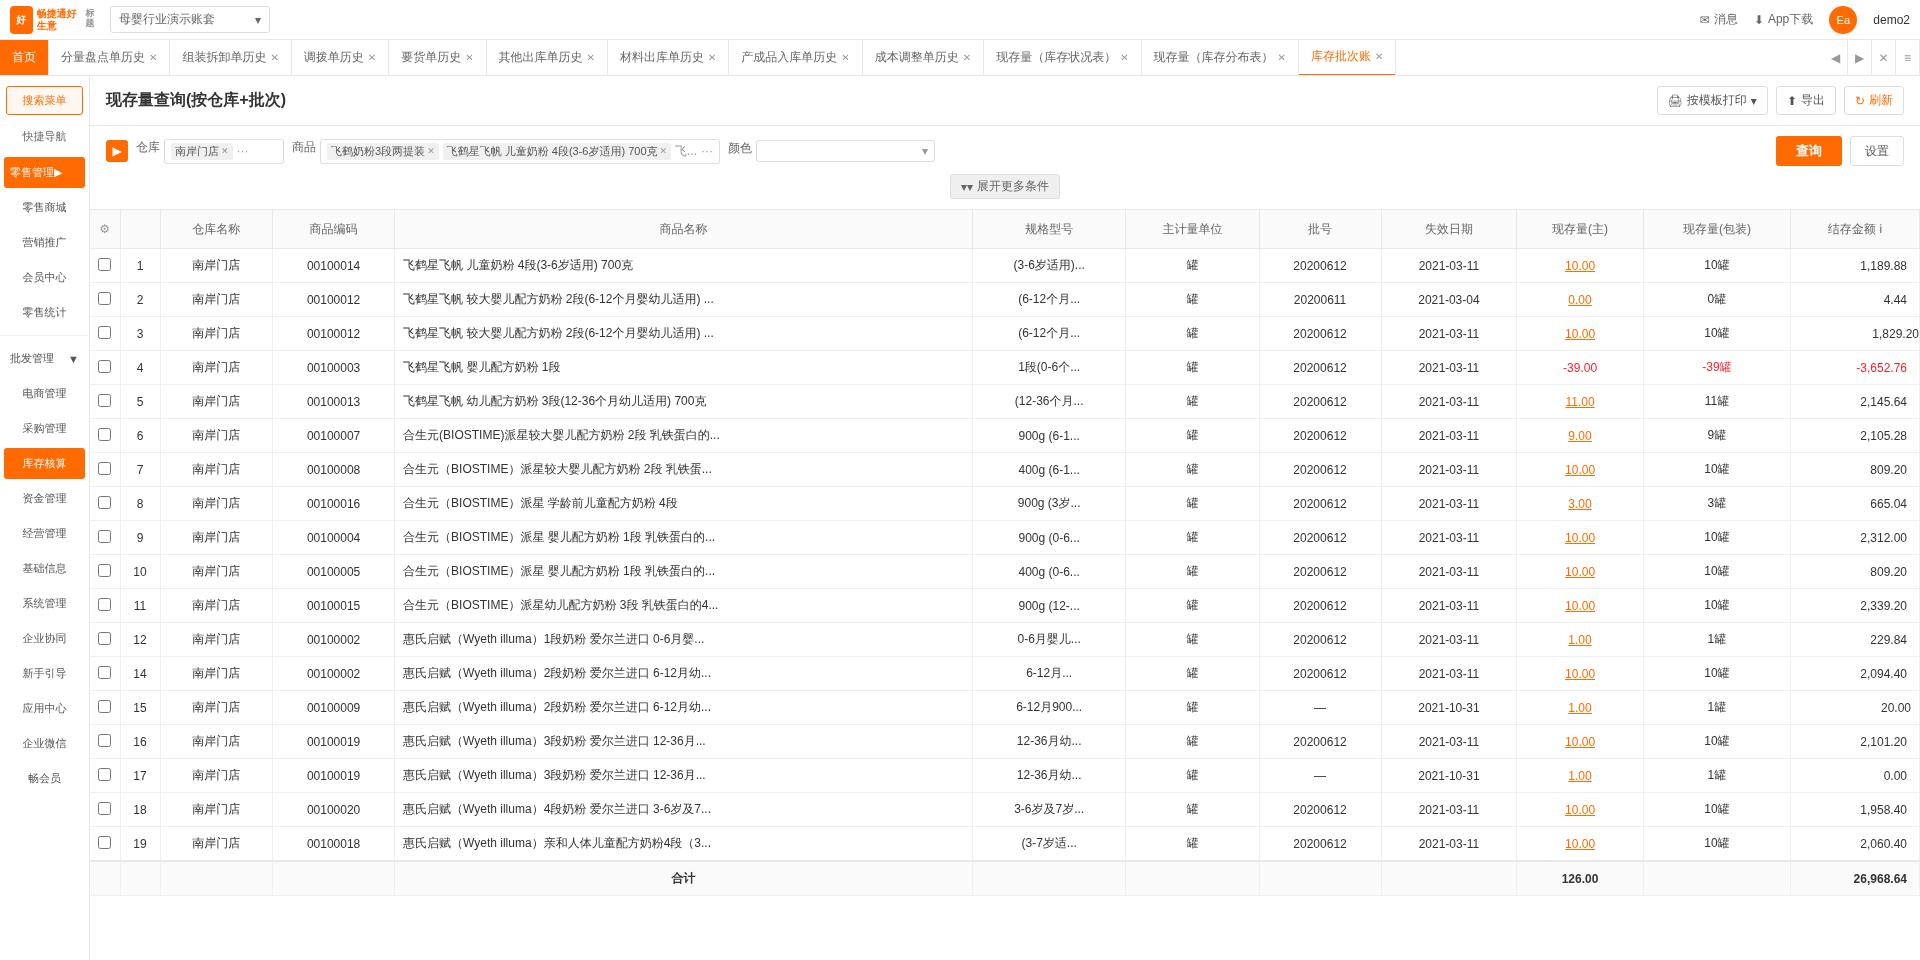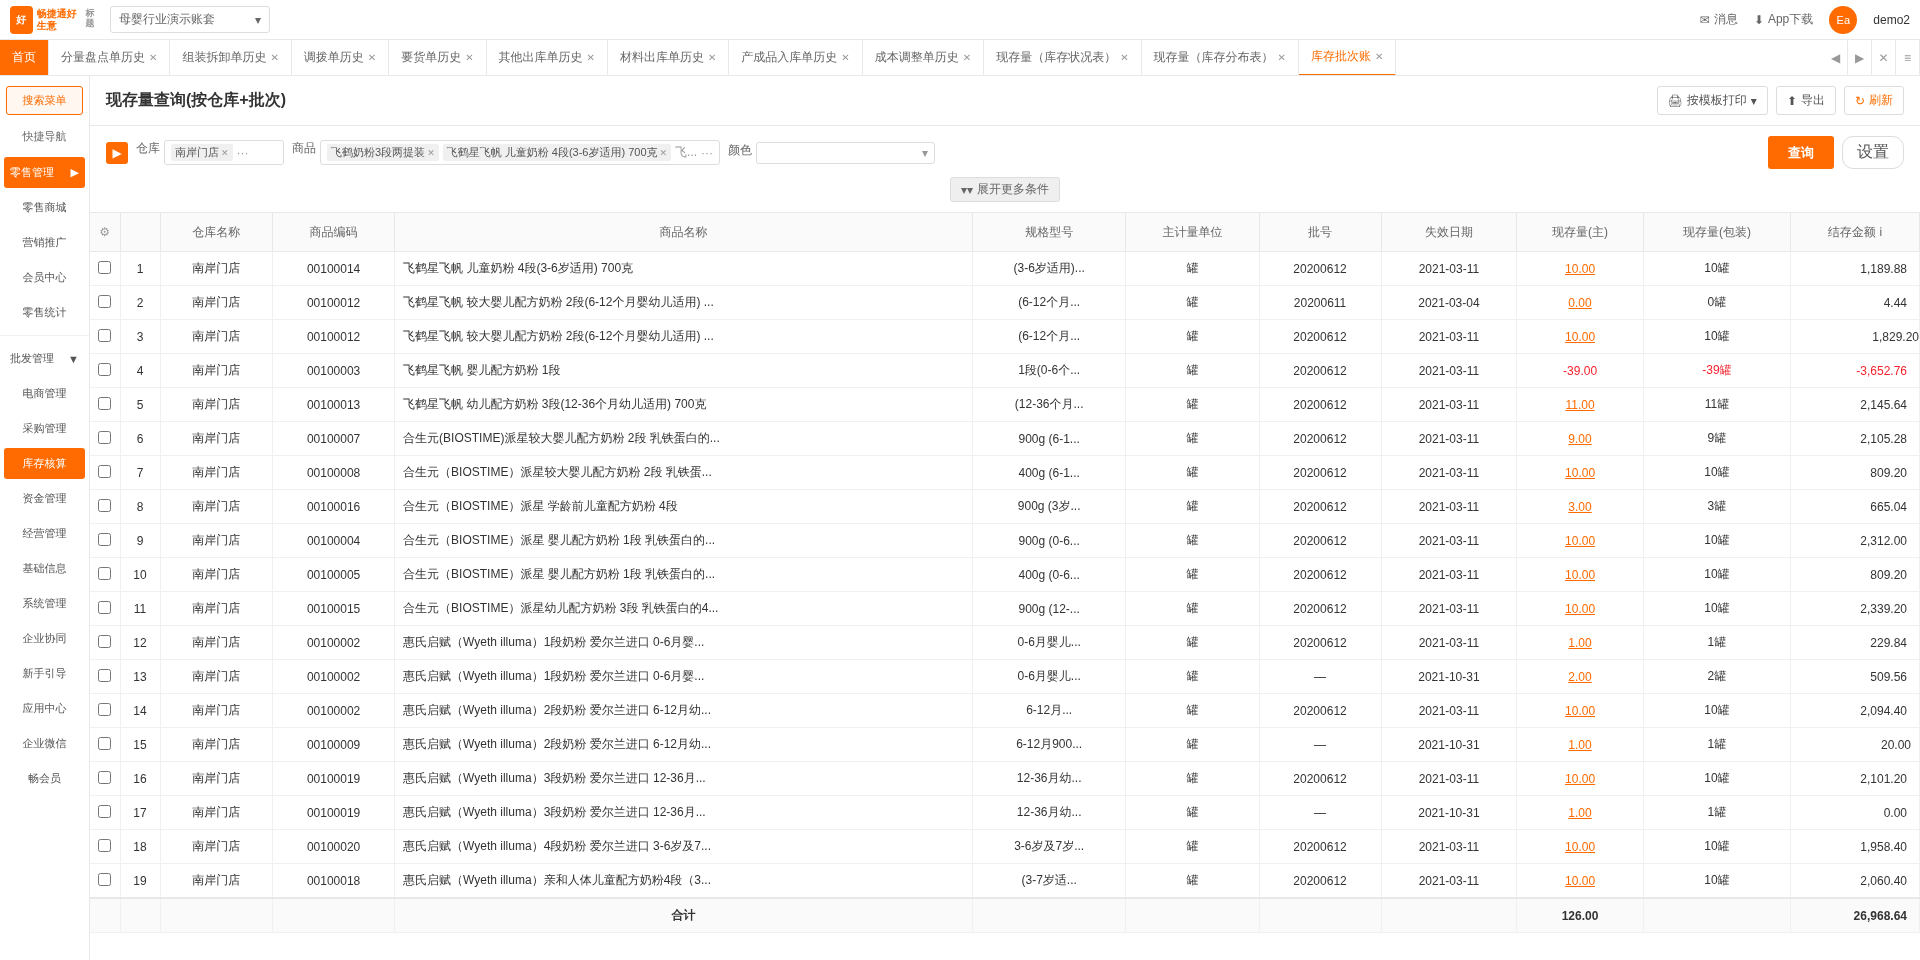"设置" .btn-settings { border-radius: 11px -> 3px; font-size: 16px -> 12px }
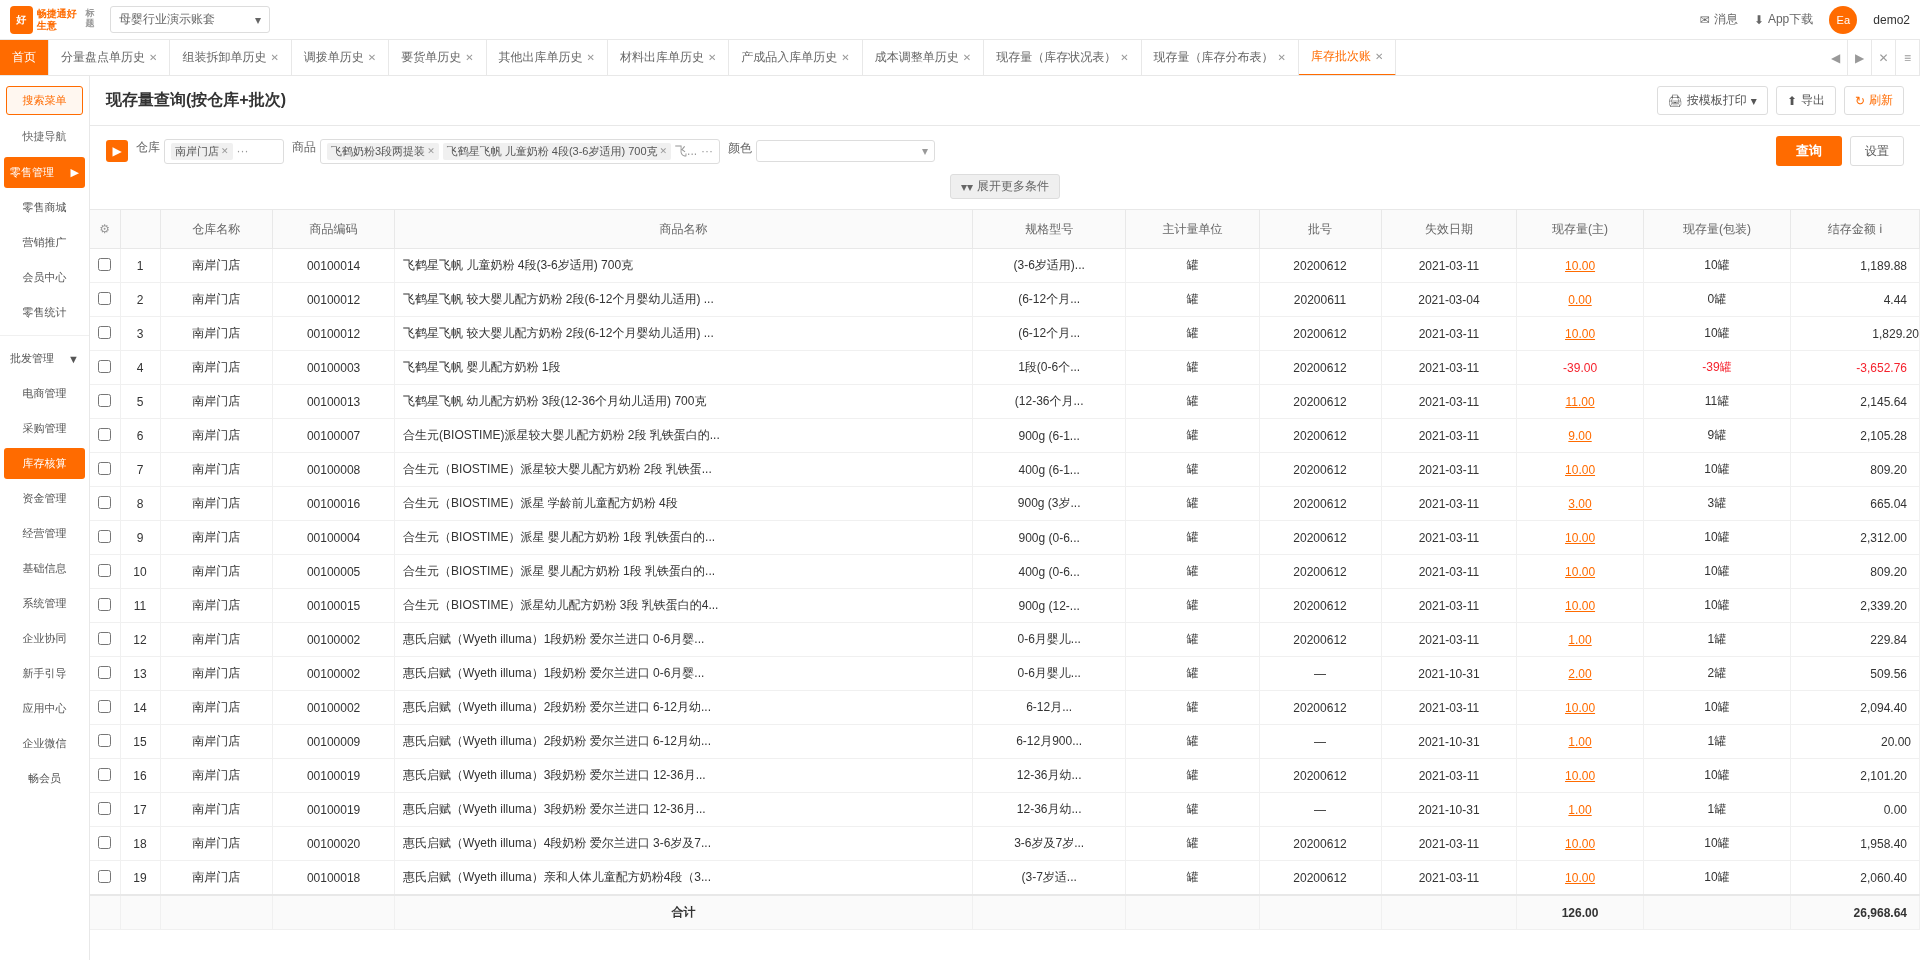"零售管理" div.sidebar-item { justify-content: space-between -> none }
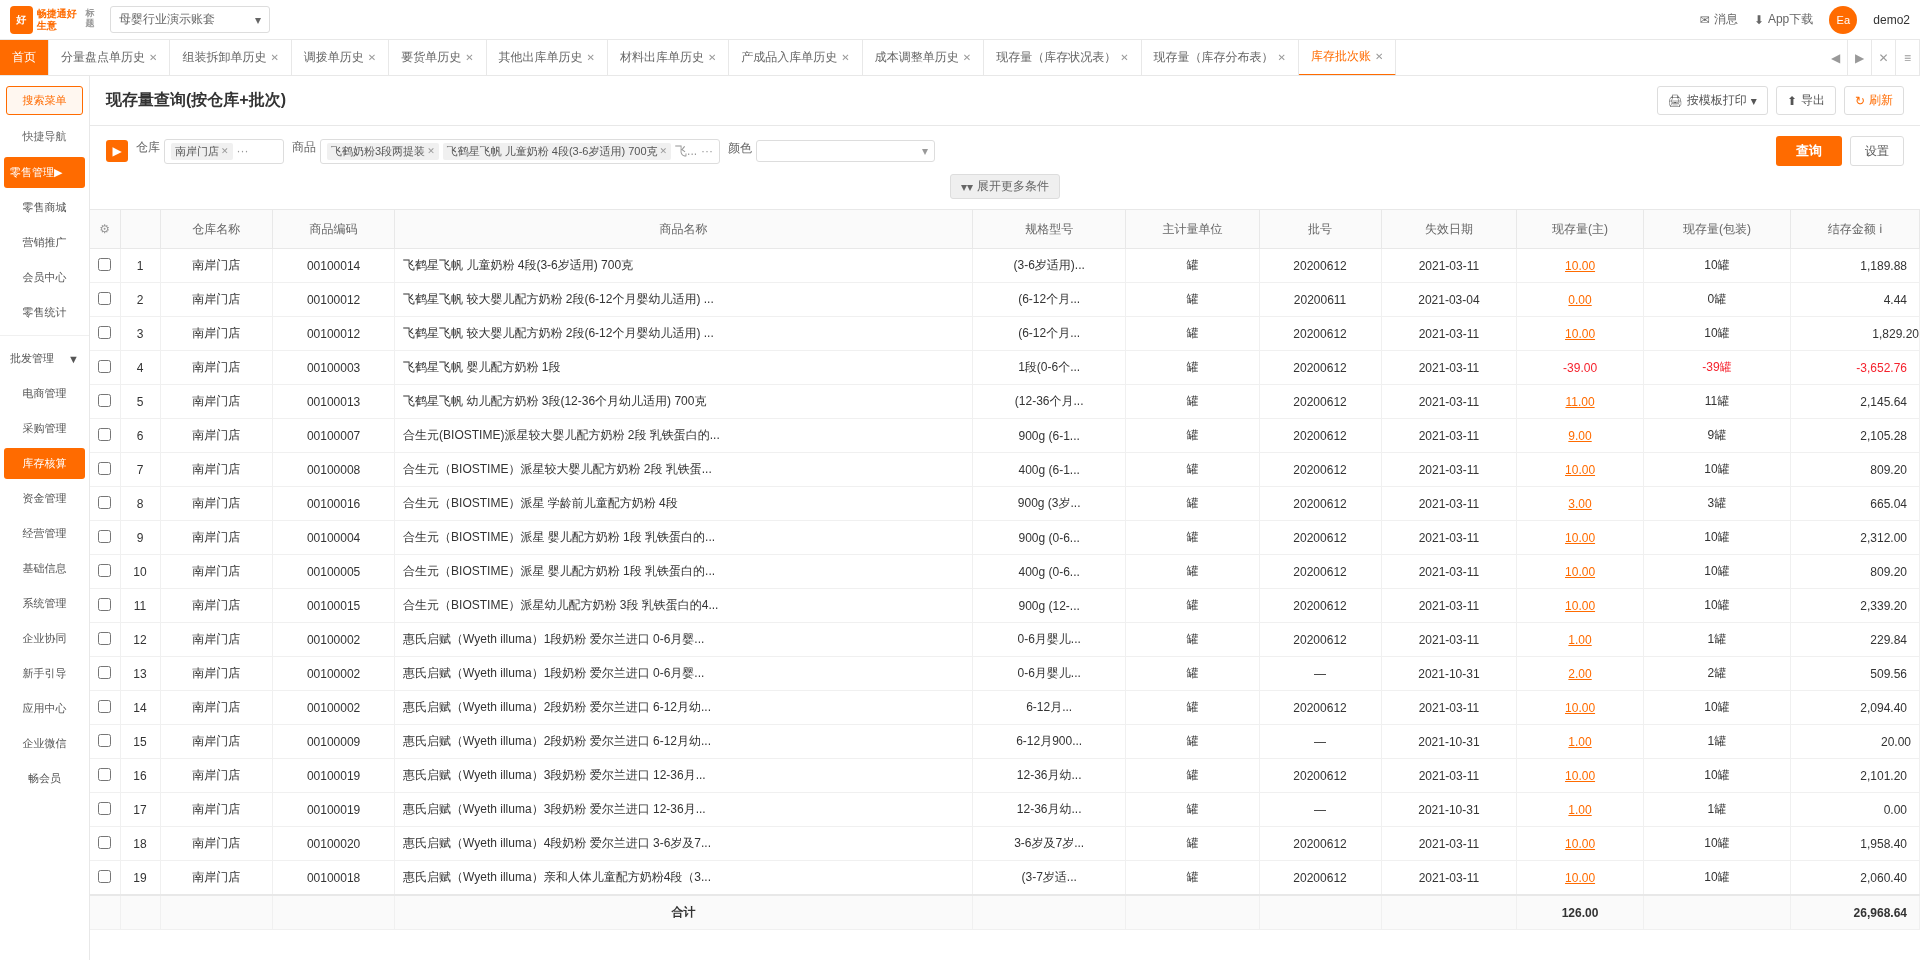"13" tr { html: <tr> <td><input></td> <td>13</td> <td>南岸门店</td> <td>00100002</td> <td>惠氏启赋（Wyeth illuma）1段奶粉 爱尔兰进口 0-6月婴...</td> <td>0-6月婴儿...</td> <td>罐</td> <td>—</td> <td>2021-10-31</td> <td>2.00</td> <td>2罐</td> <td>509.56</td> </tr> -> none }
